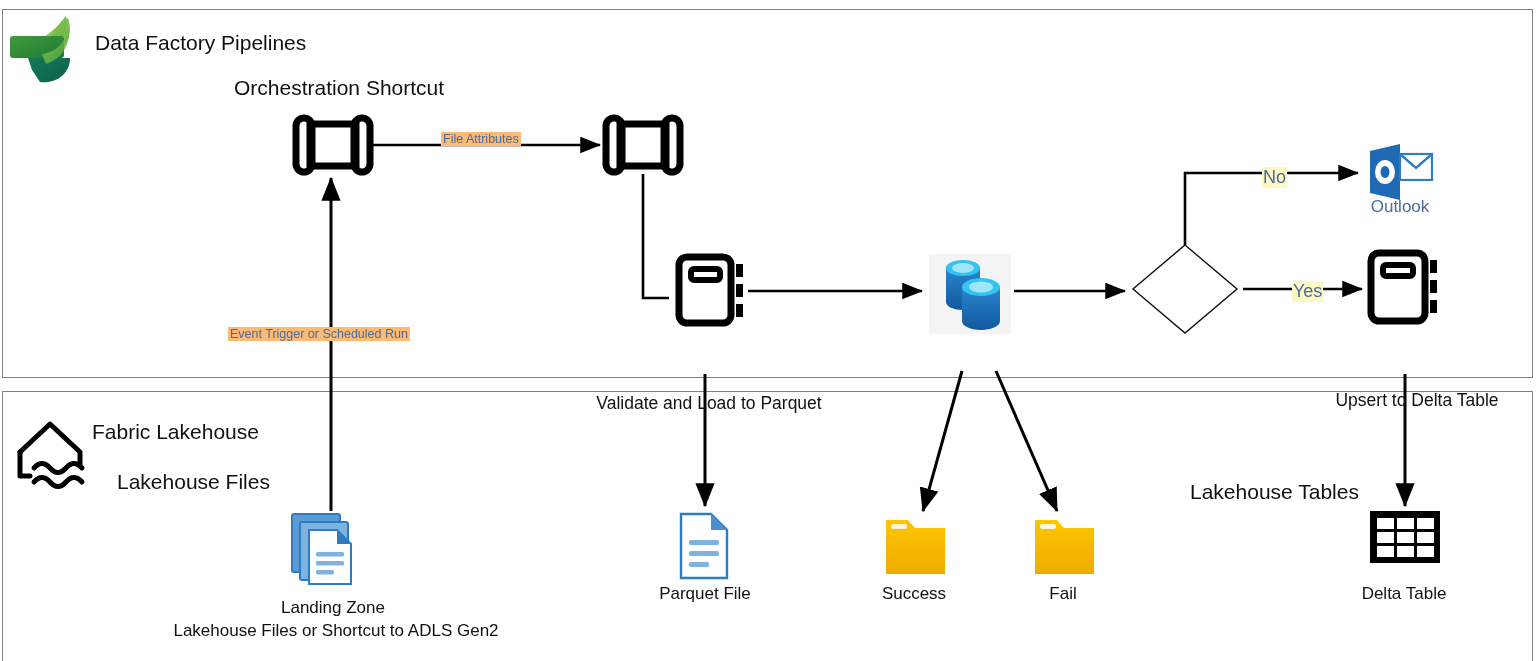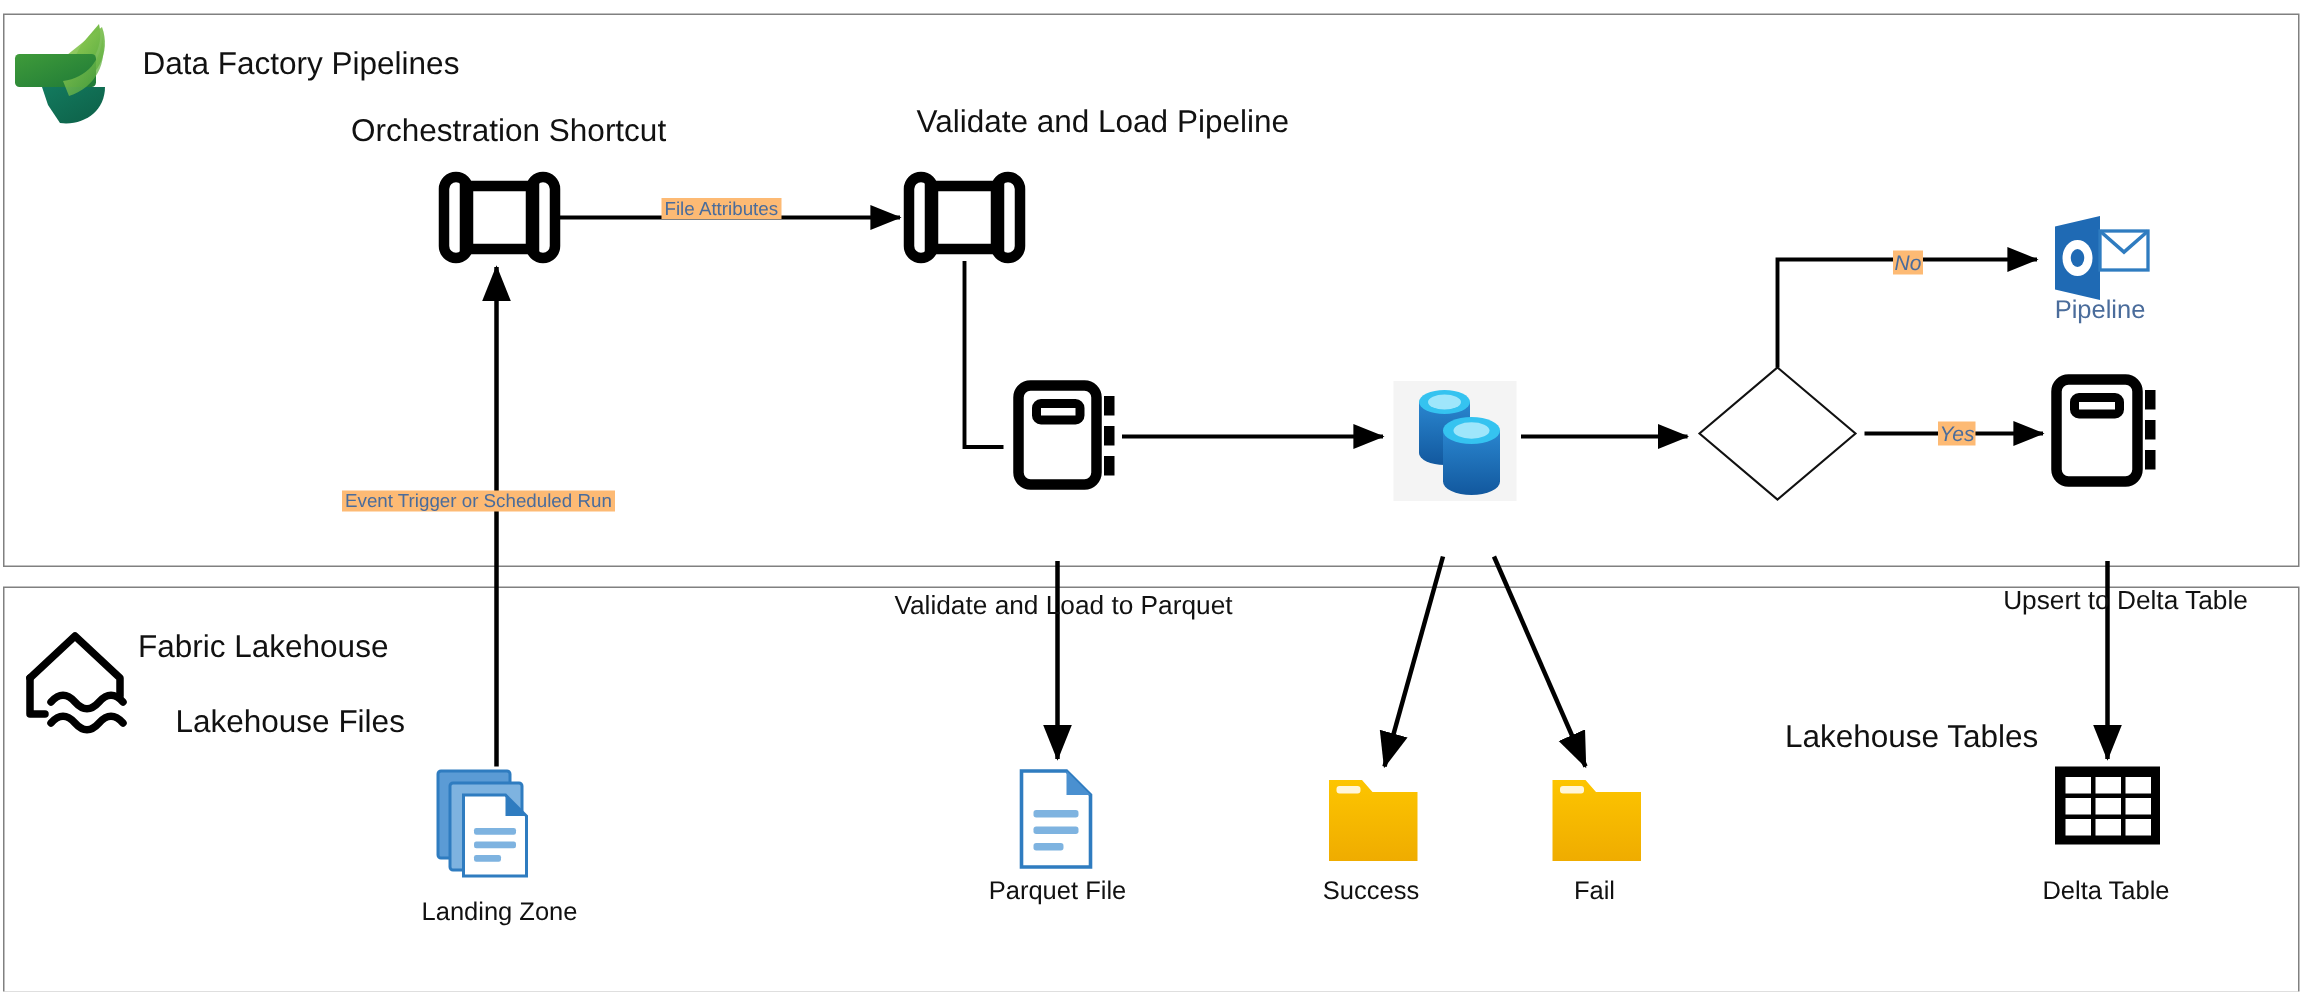"Validate and Load Pipeline" div.lbl { html: <div>Validate and Load Pipeline</div> -> none }
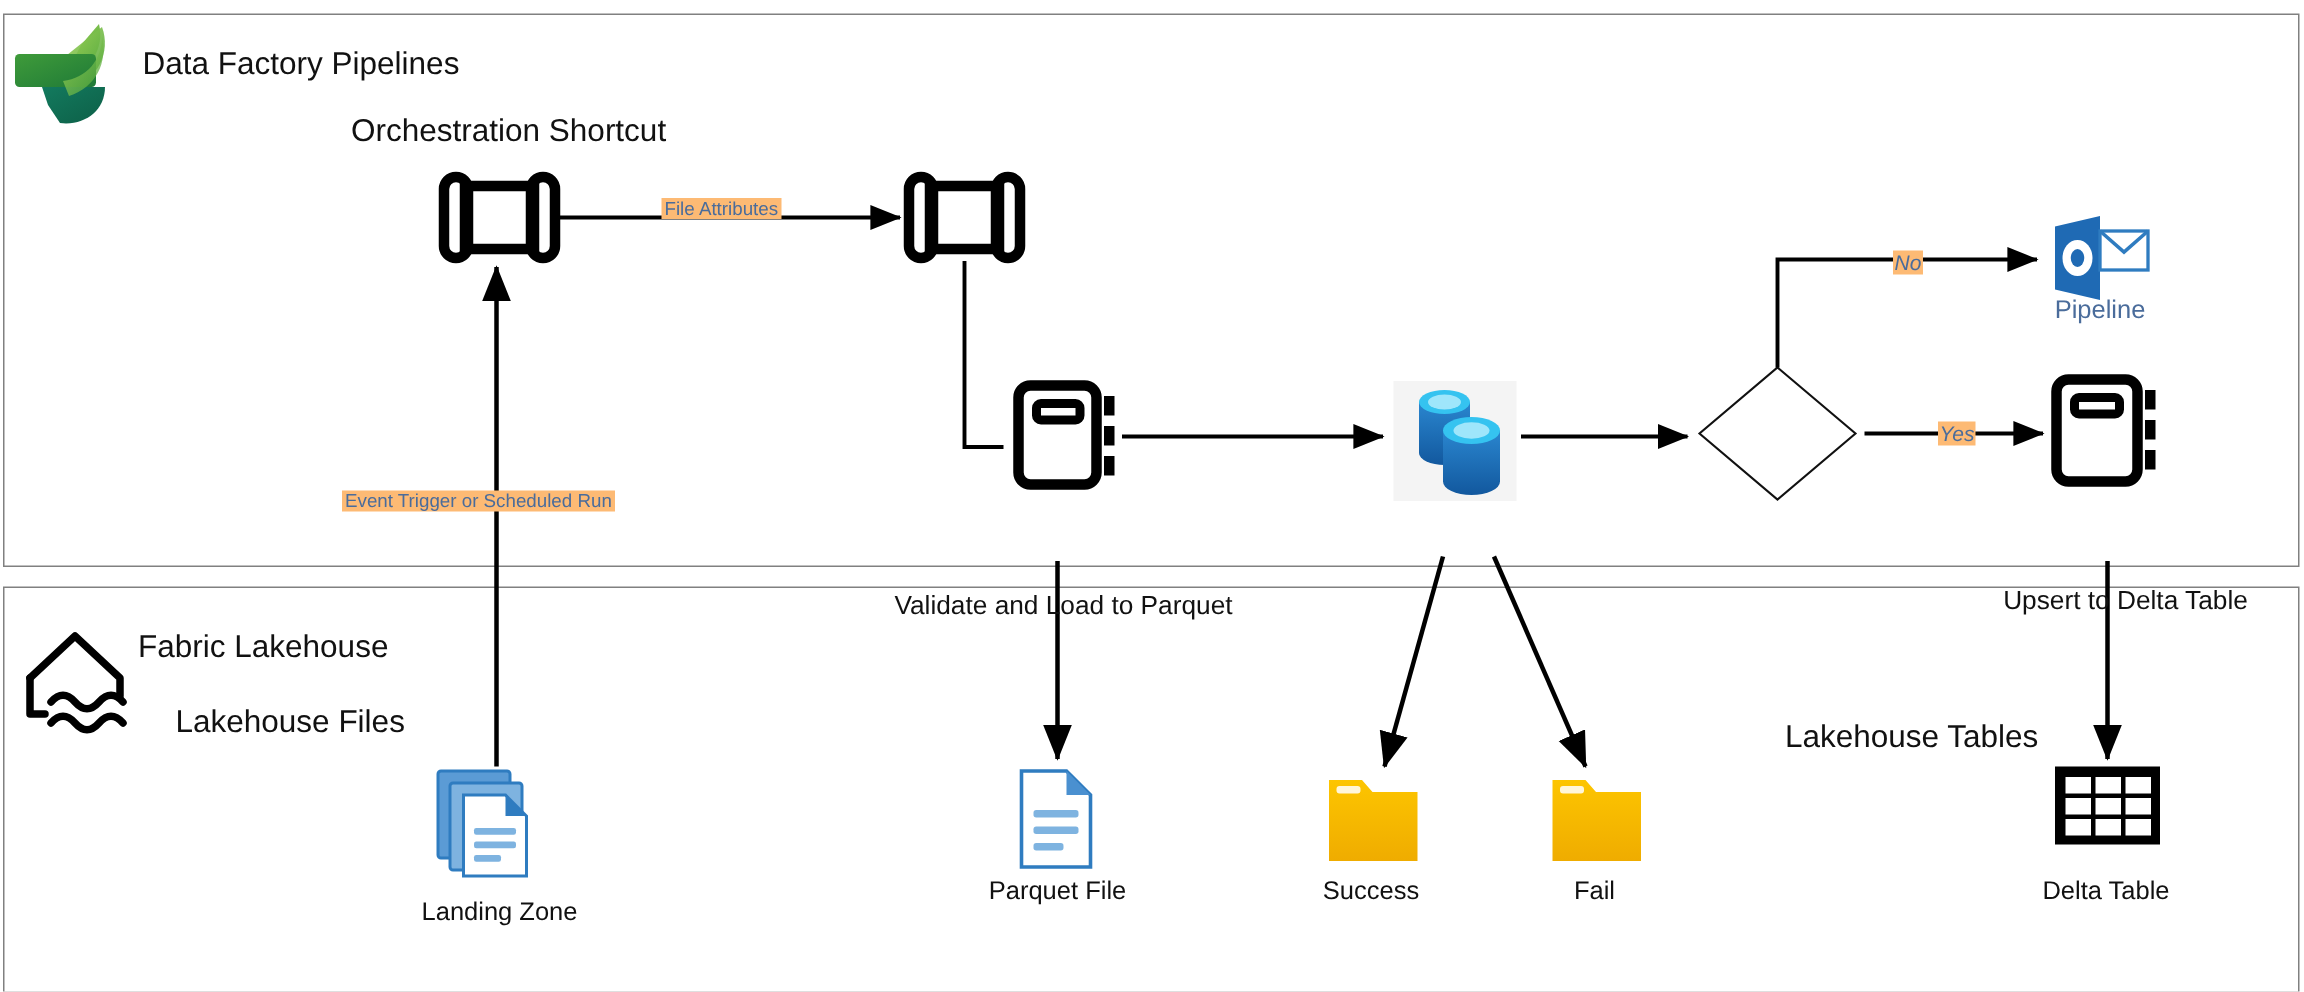"No" .edge-lbl-sm { background: #fdba74 -> #fef9c3; font-size: 14px -> 18px; font-style: italic -> none }
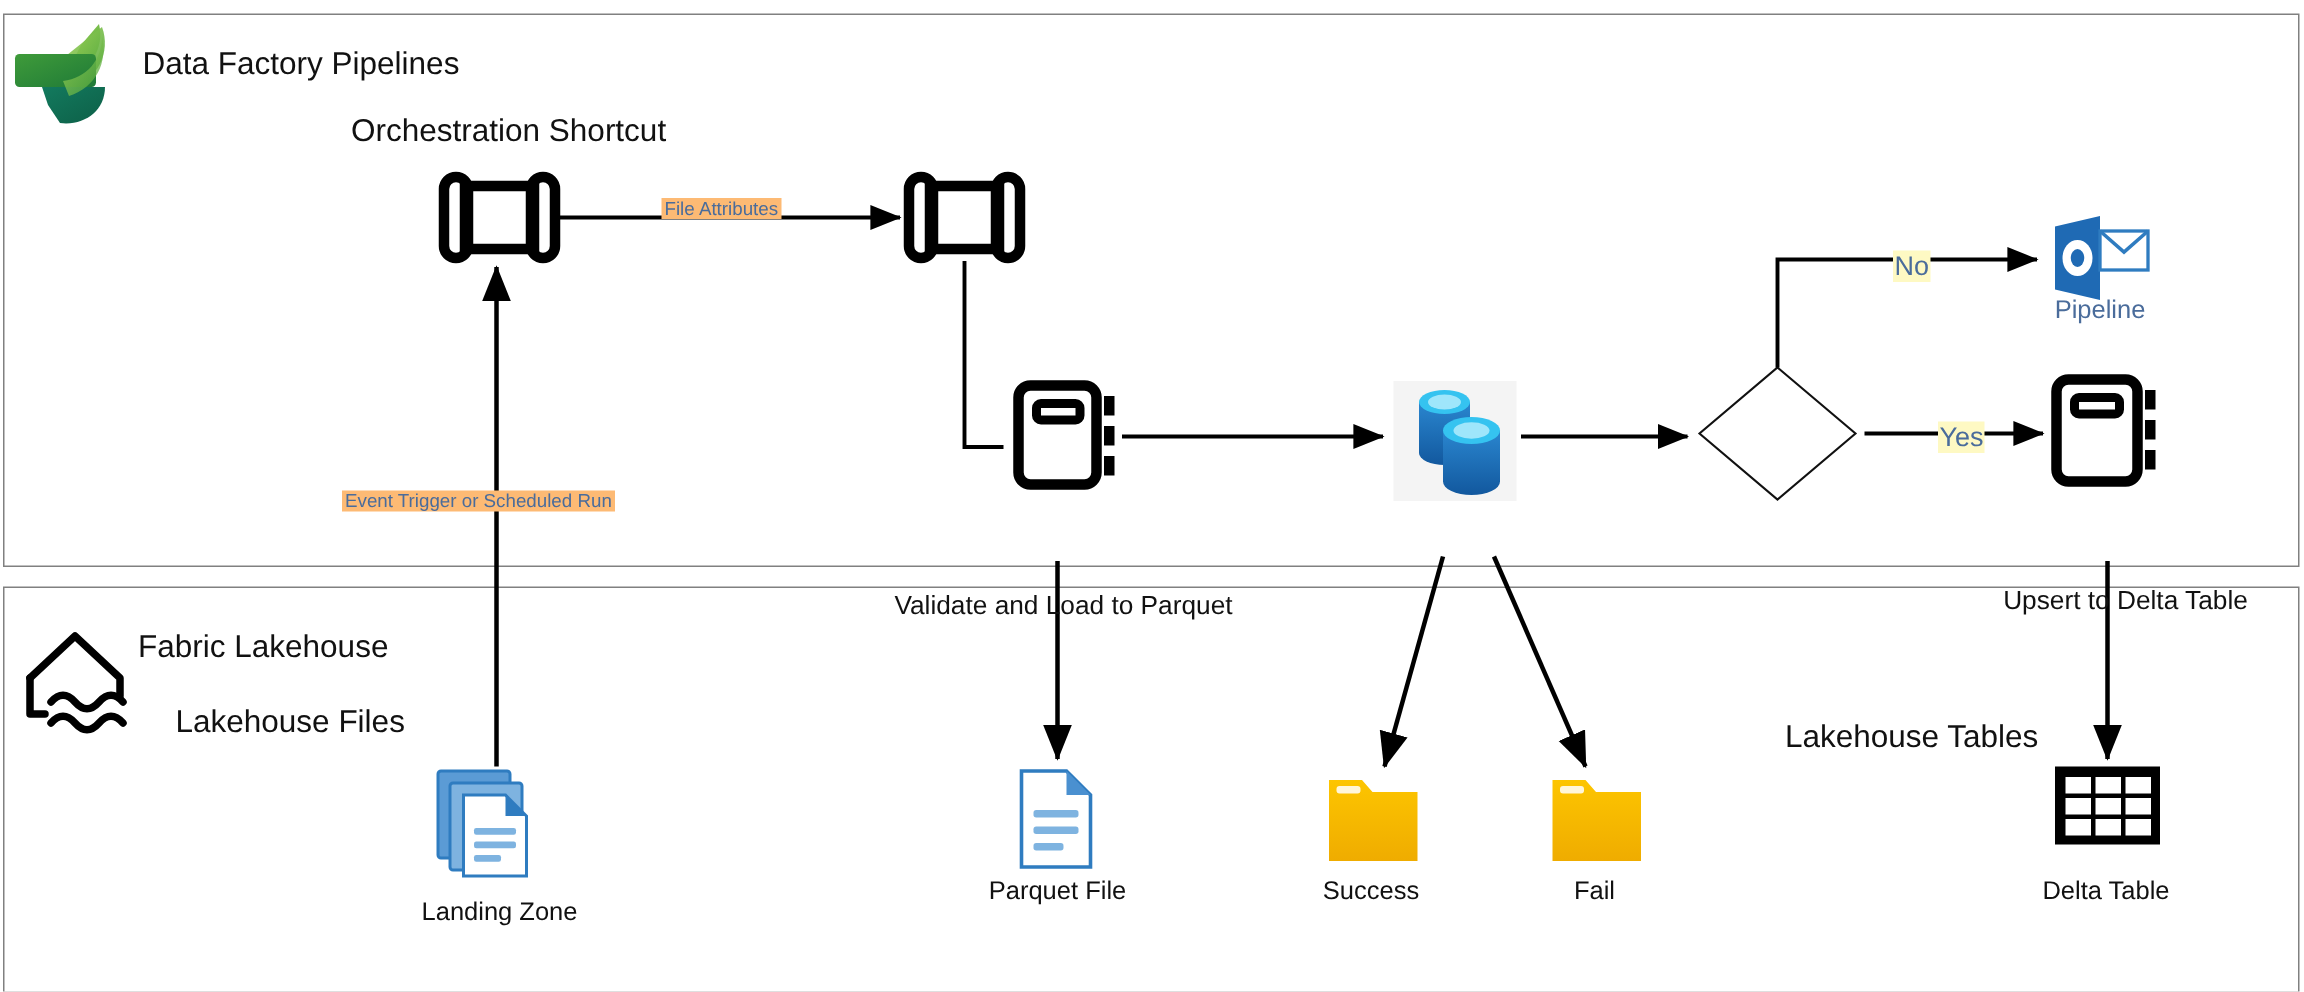"Pipeline" div.lbl { text: Pipeline -> Outlook }
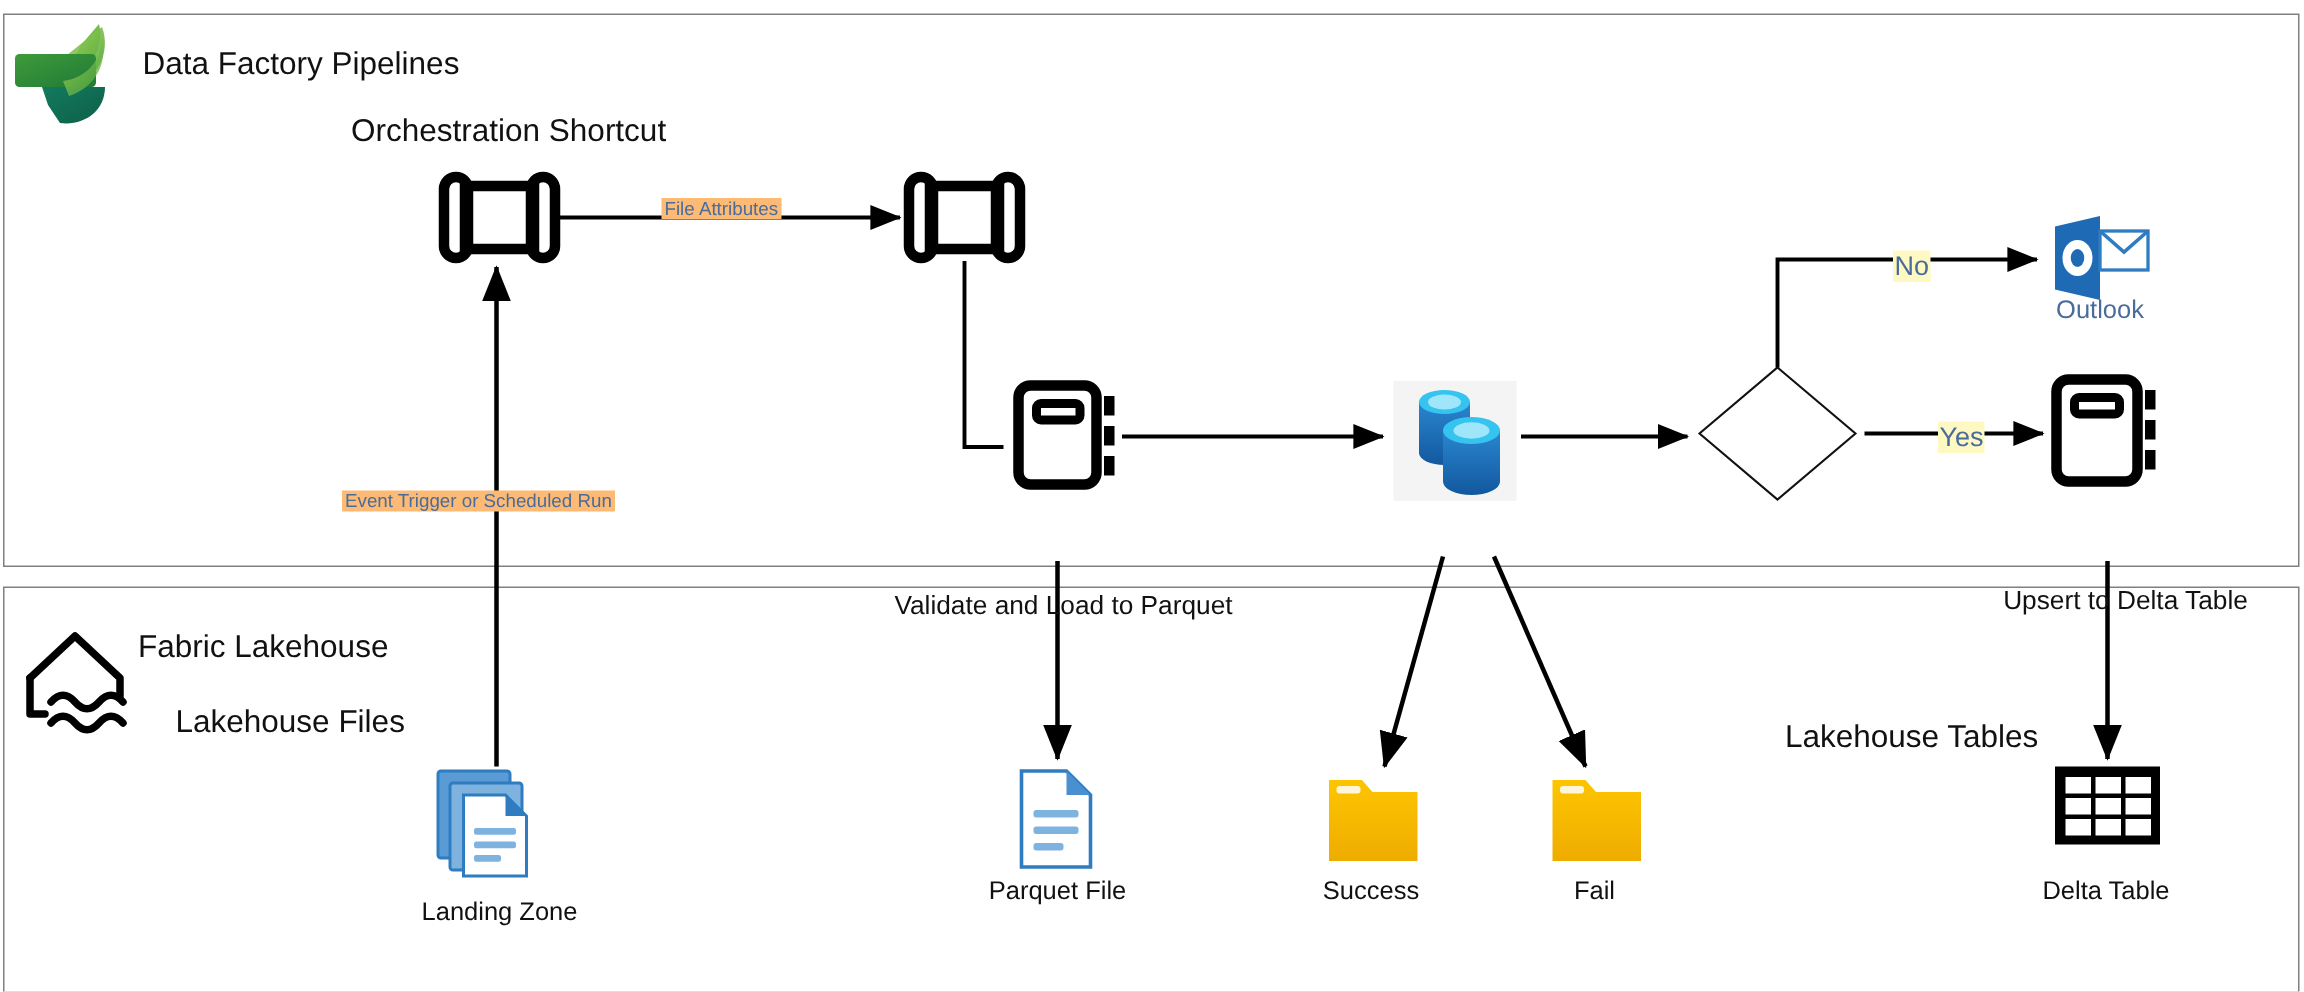"Lakehouse Files or Shortcut to" div.lbl { html: none -> <div>Lakehouse Files or Shortcut to ADLS Gen2</div> }
